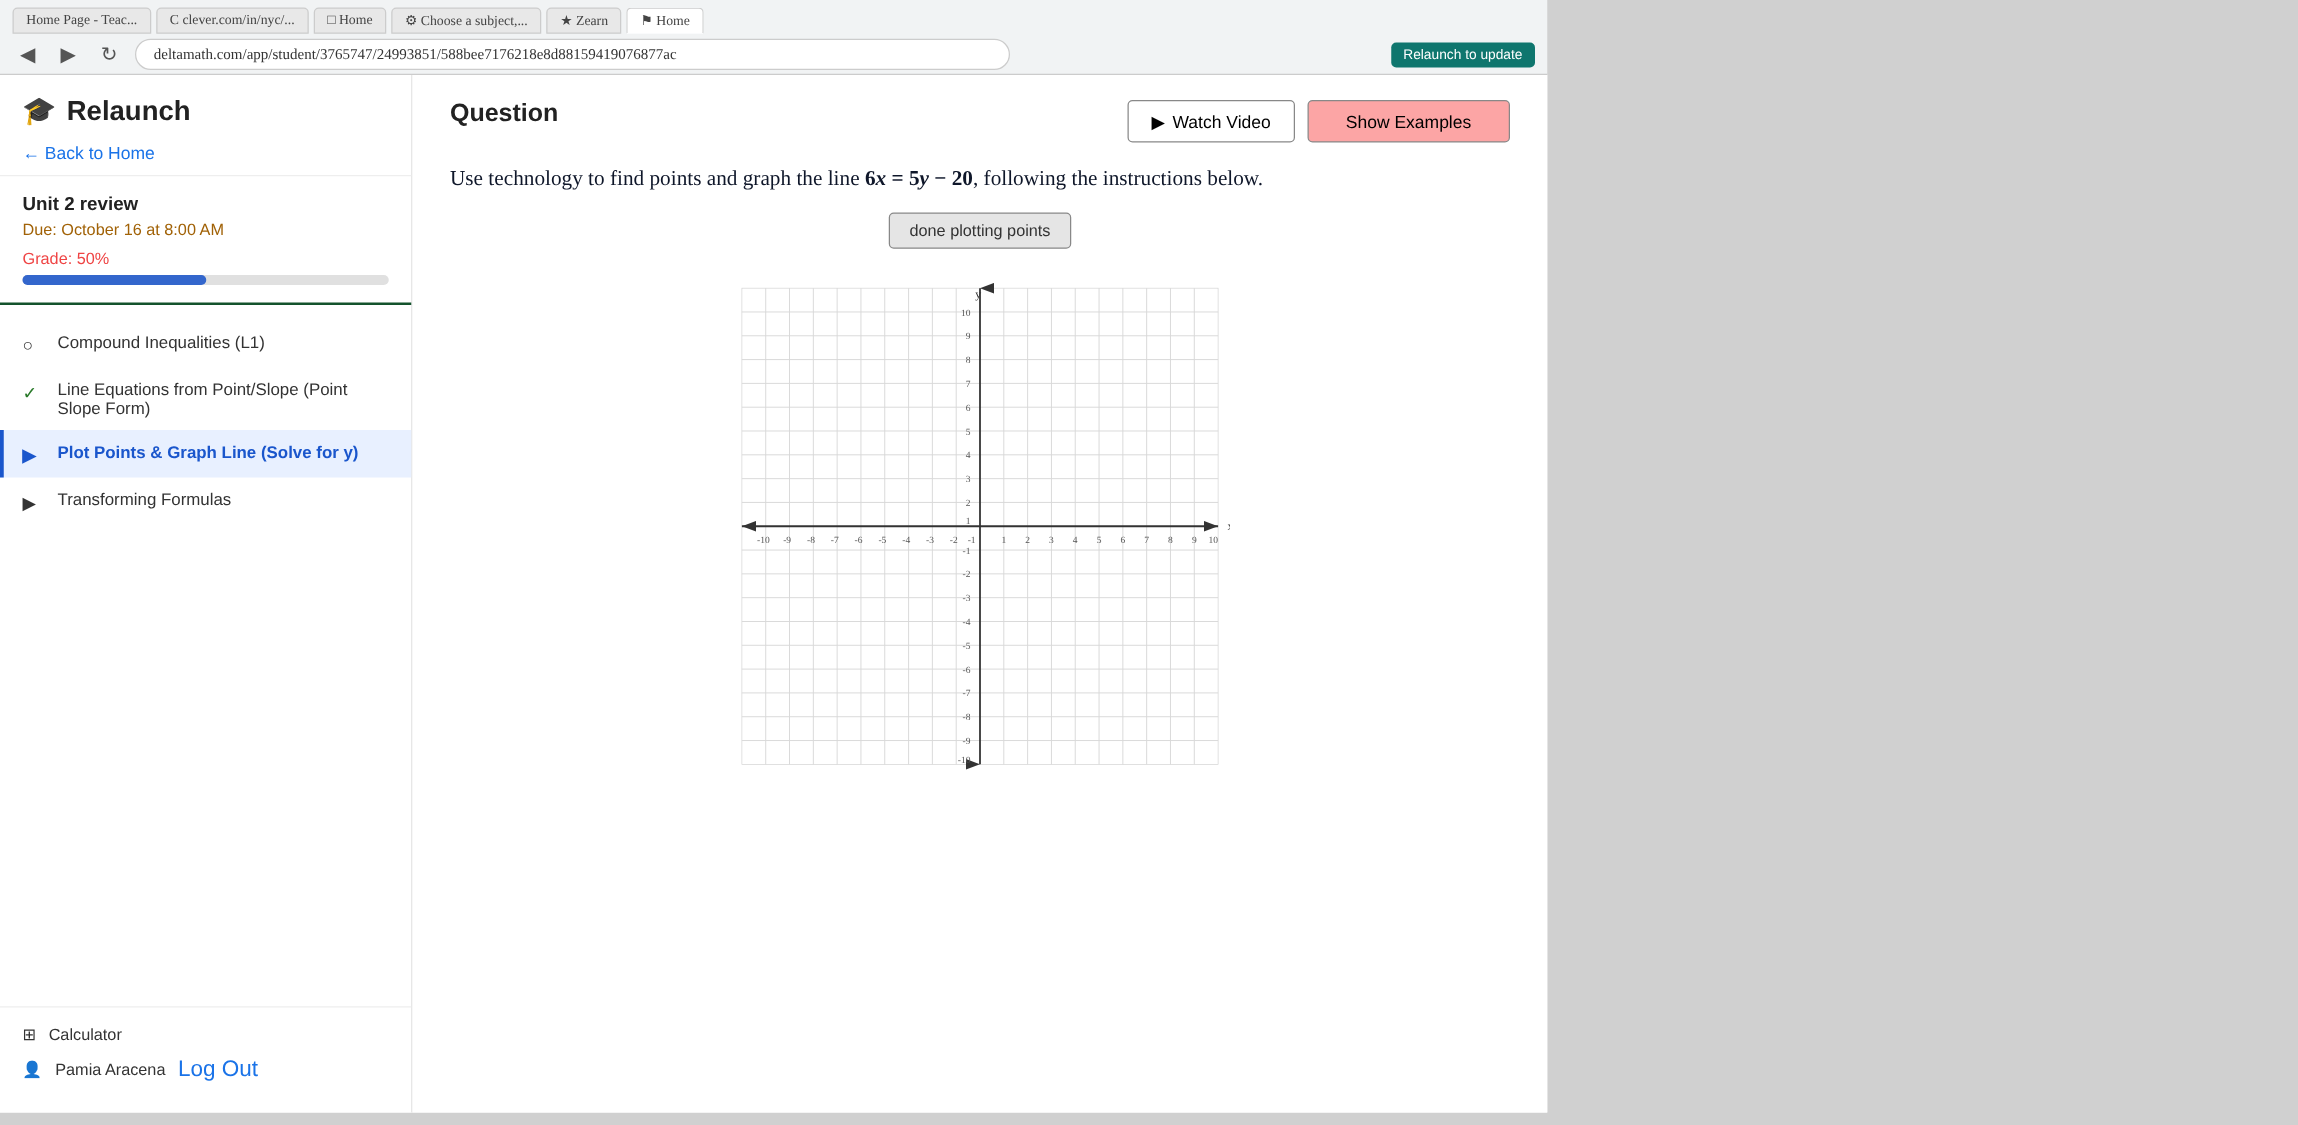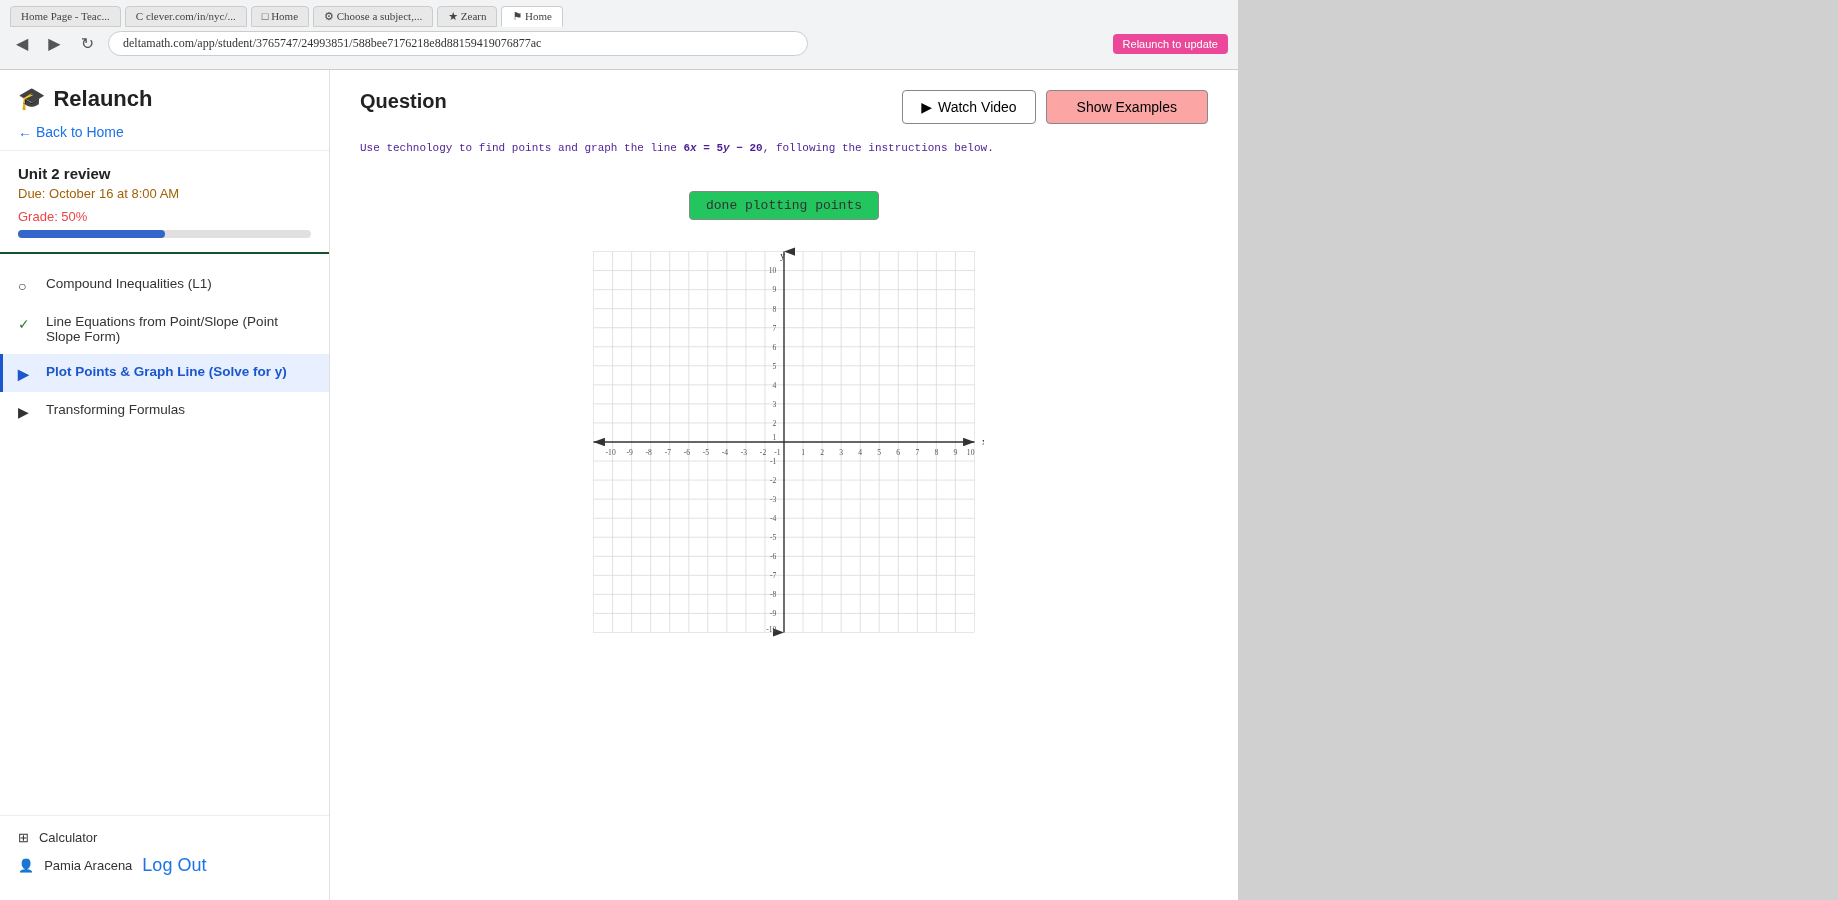"Home Page - Teac..." .browser-chrome { height: 70px -> 60px }
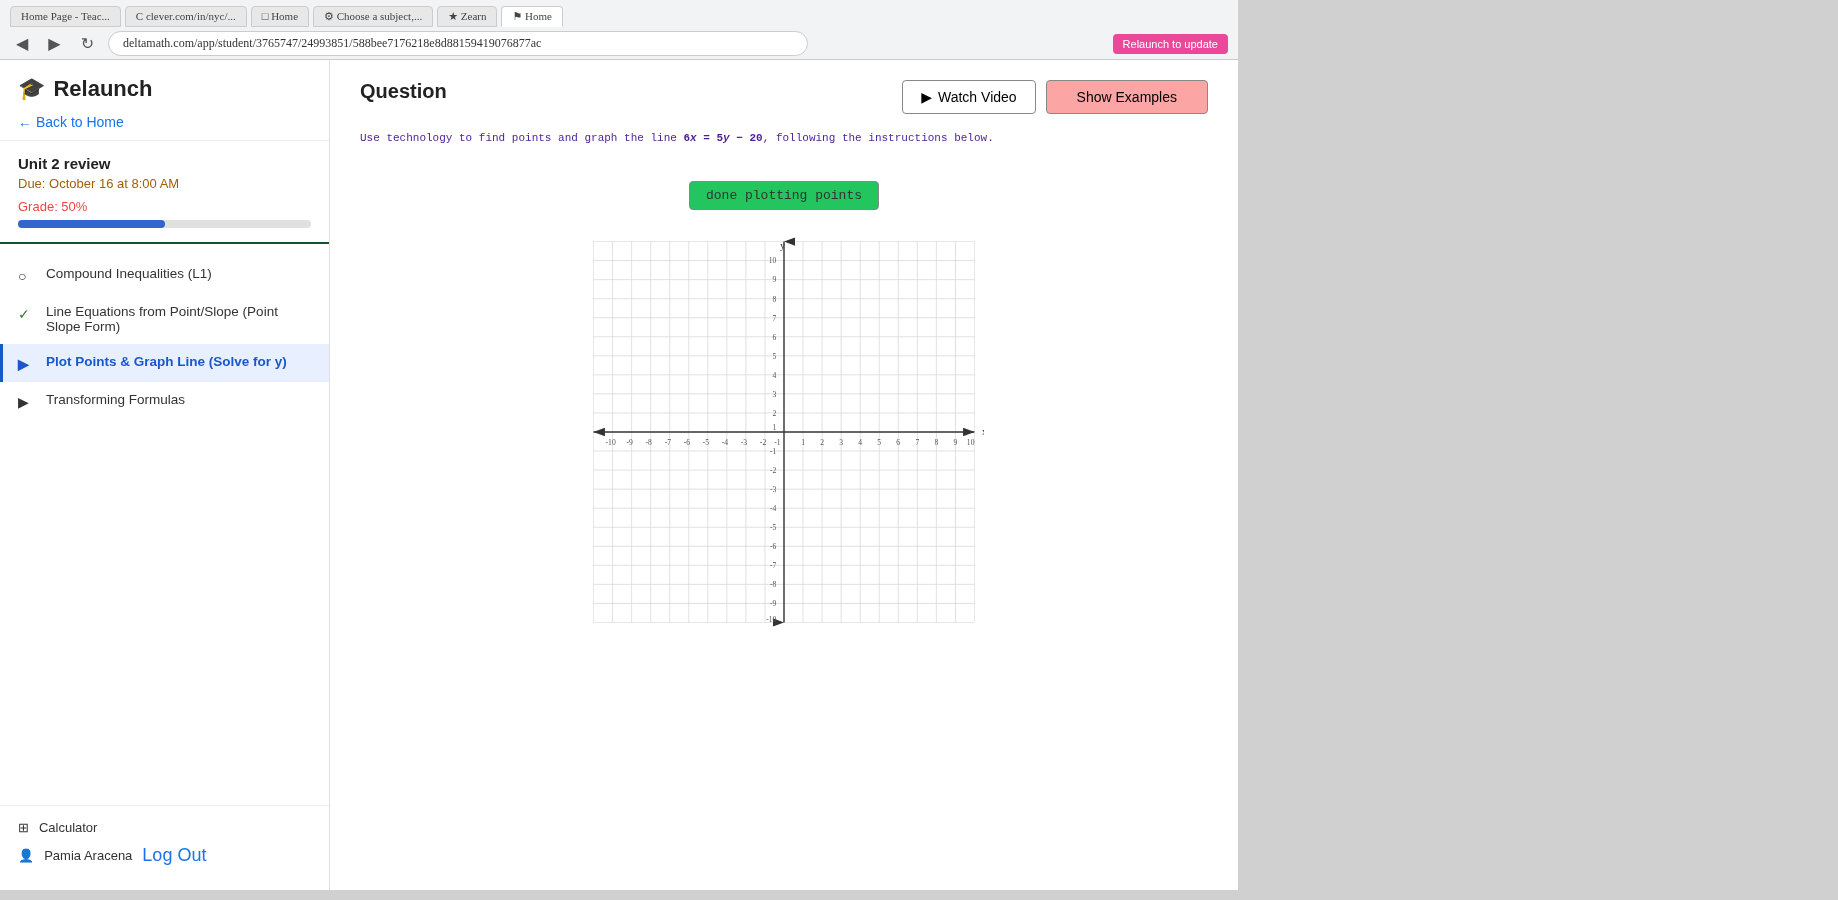"Relaunch to update" .relaunch-btn { background: #ec4899 -> #0f766e }
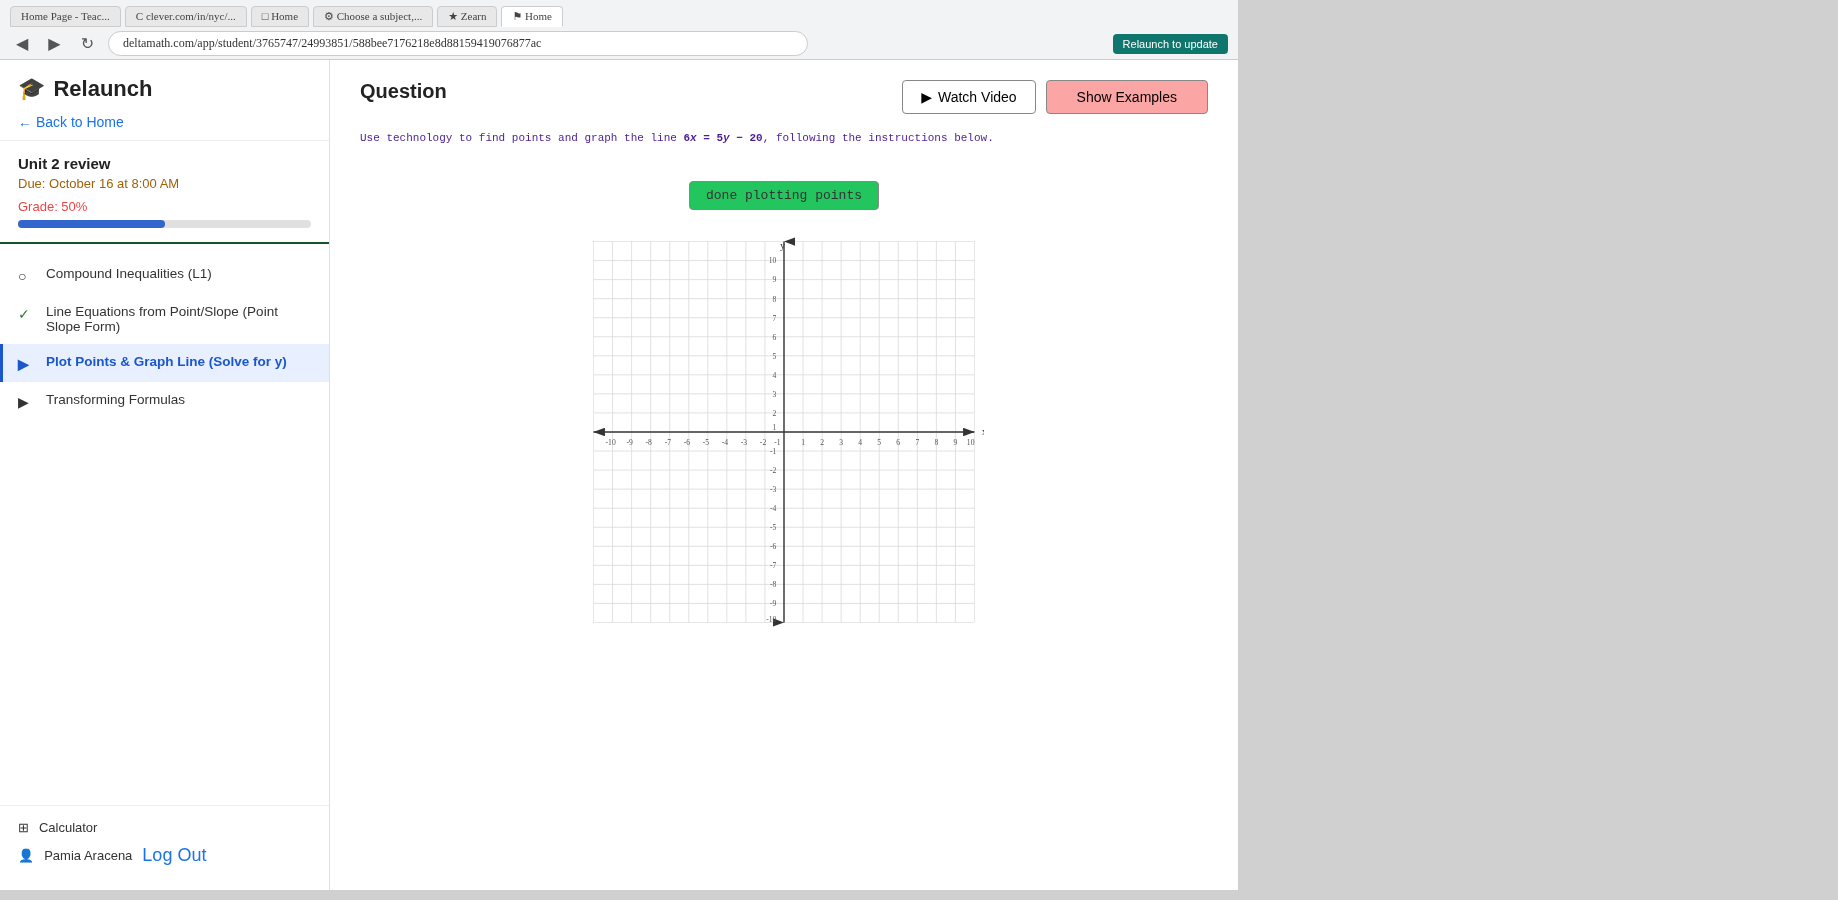"Use technology to find points" .question-text { color: #4c1d95 -> #0f172a; font-family: Liberation Mono, monospace -> Liberation Serif, serif; font-size: 11px -> 17px }
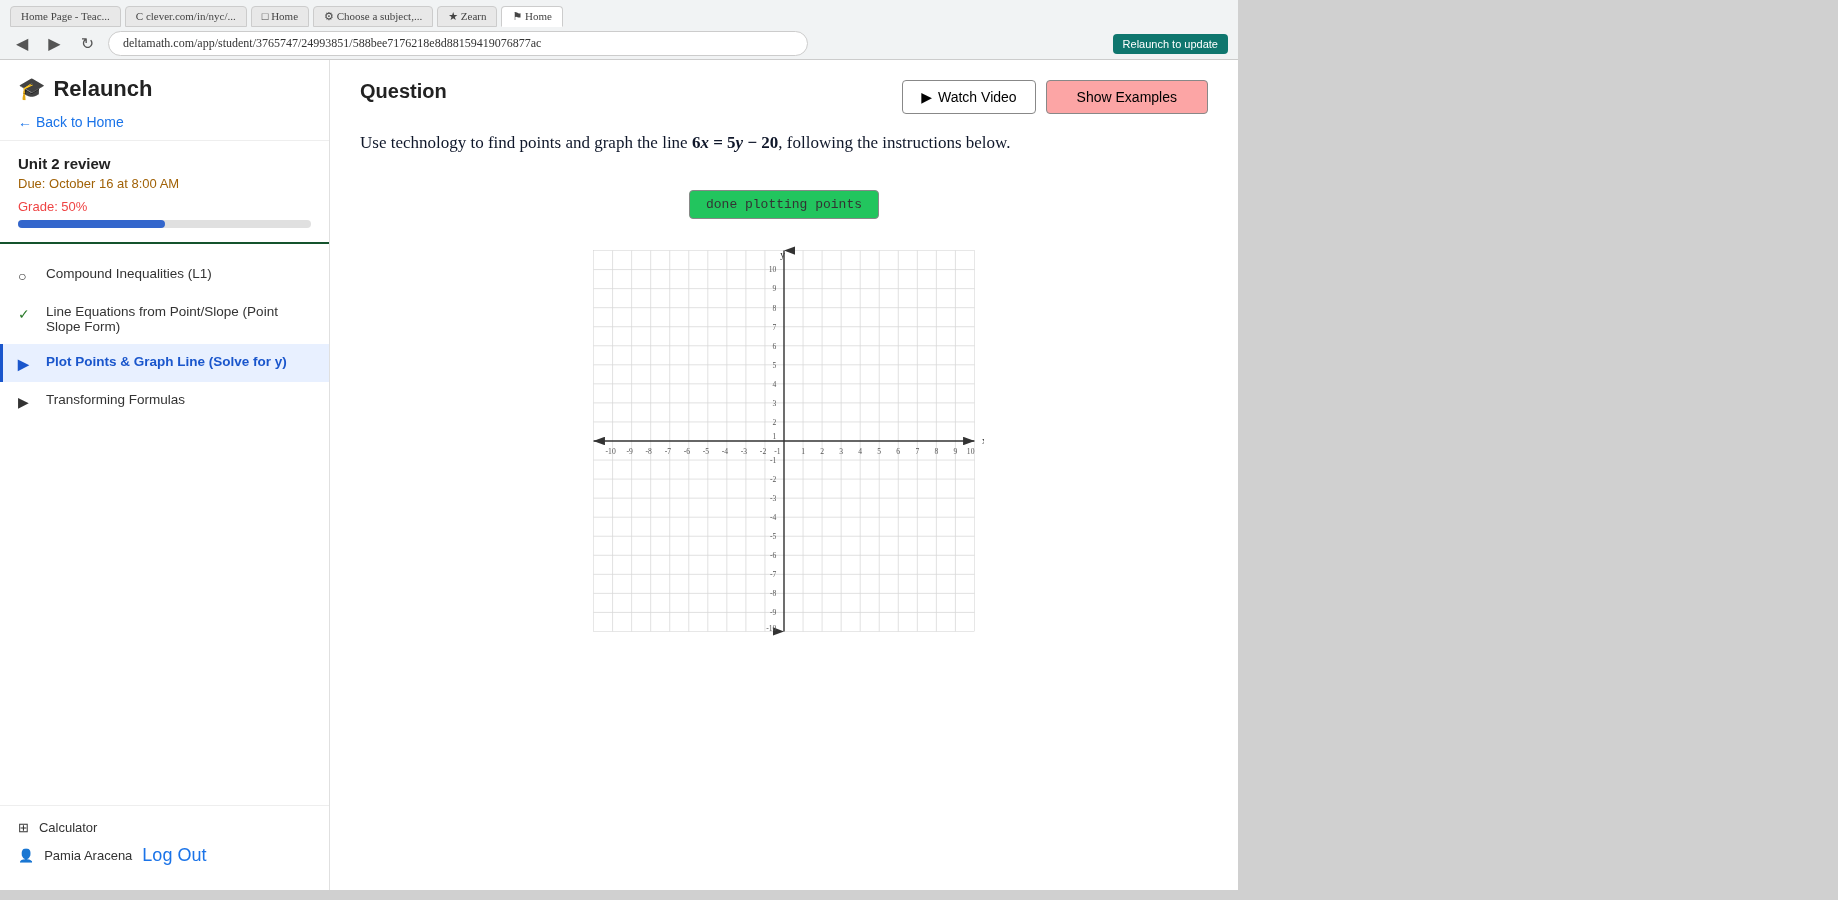"done plotting points" .done-btn { background: #22c55e -> #e5e5e5; font-family: Liberation Mono, monospace -> Liberation Sans, sans-serif; margin-top: 20px -> none }
